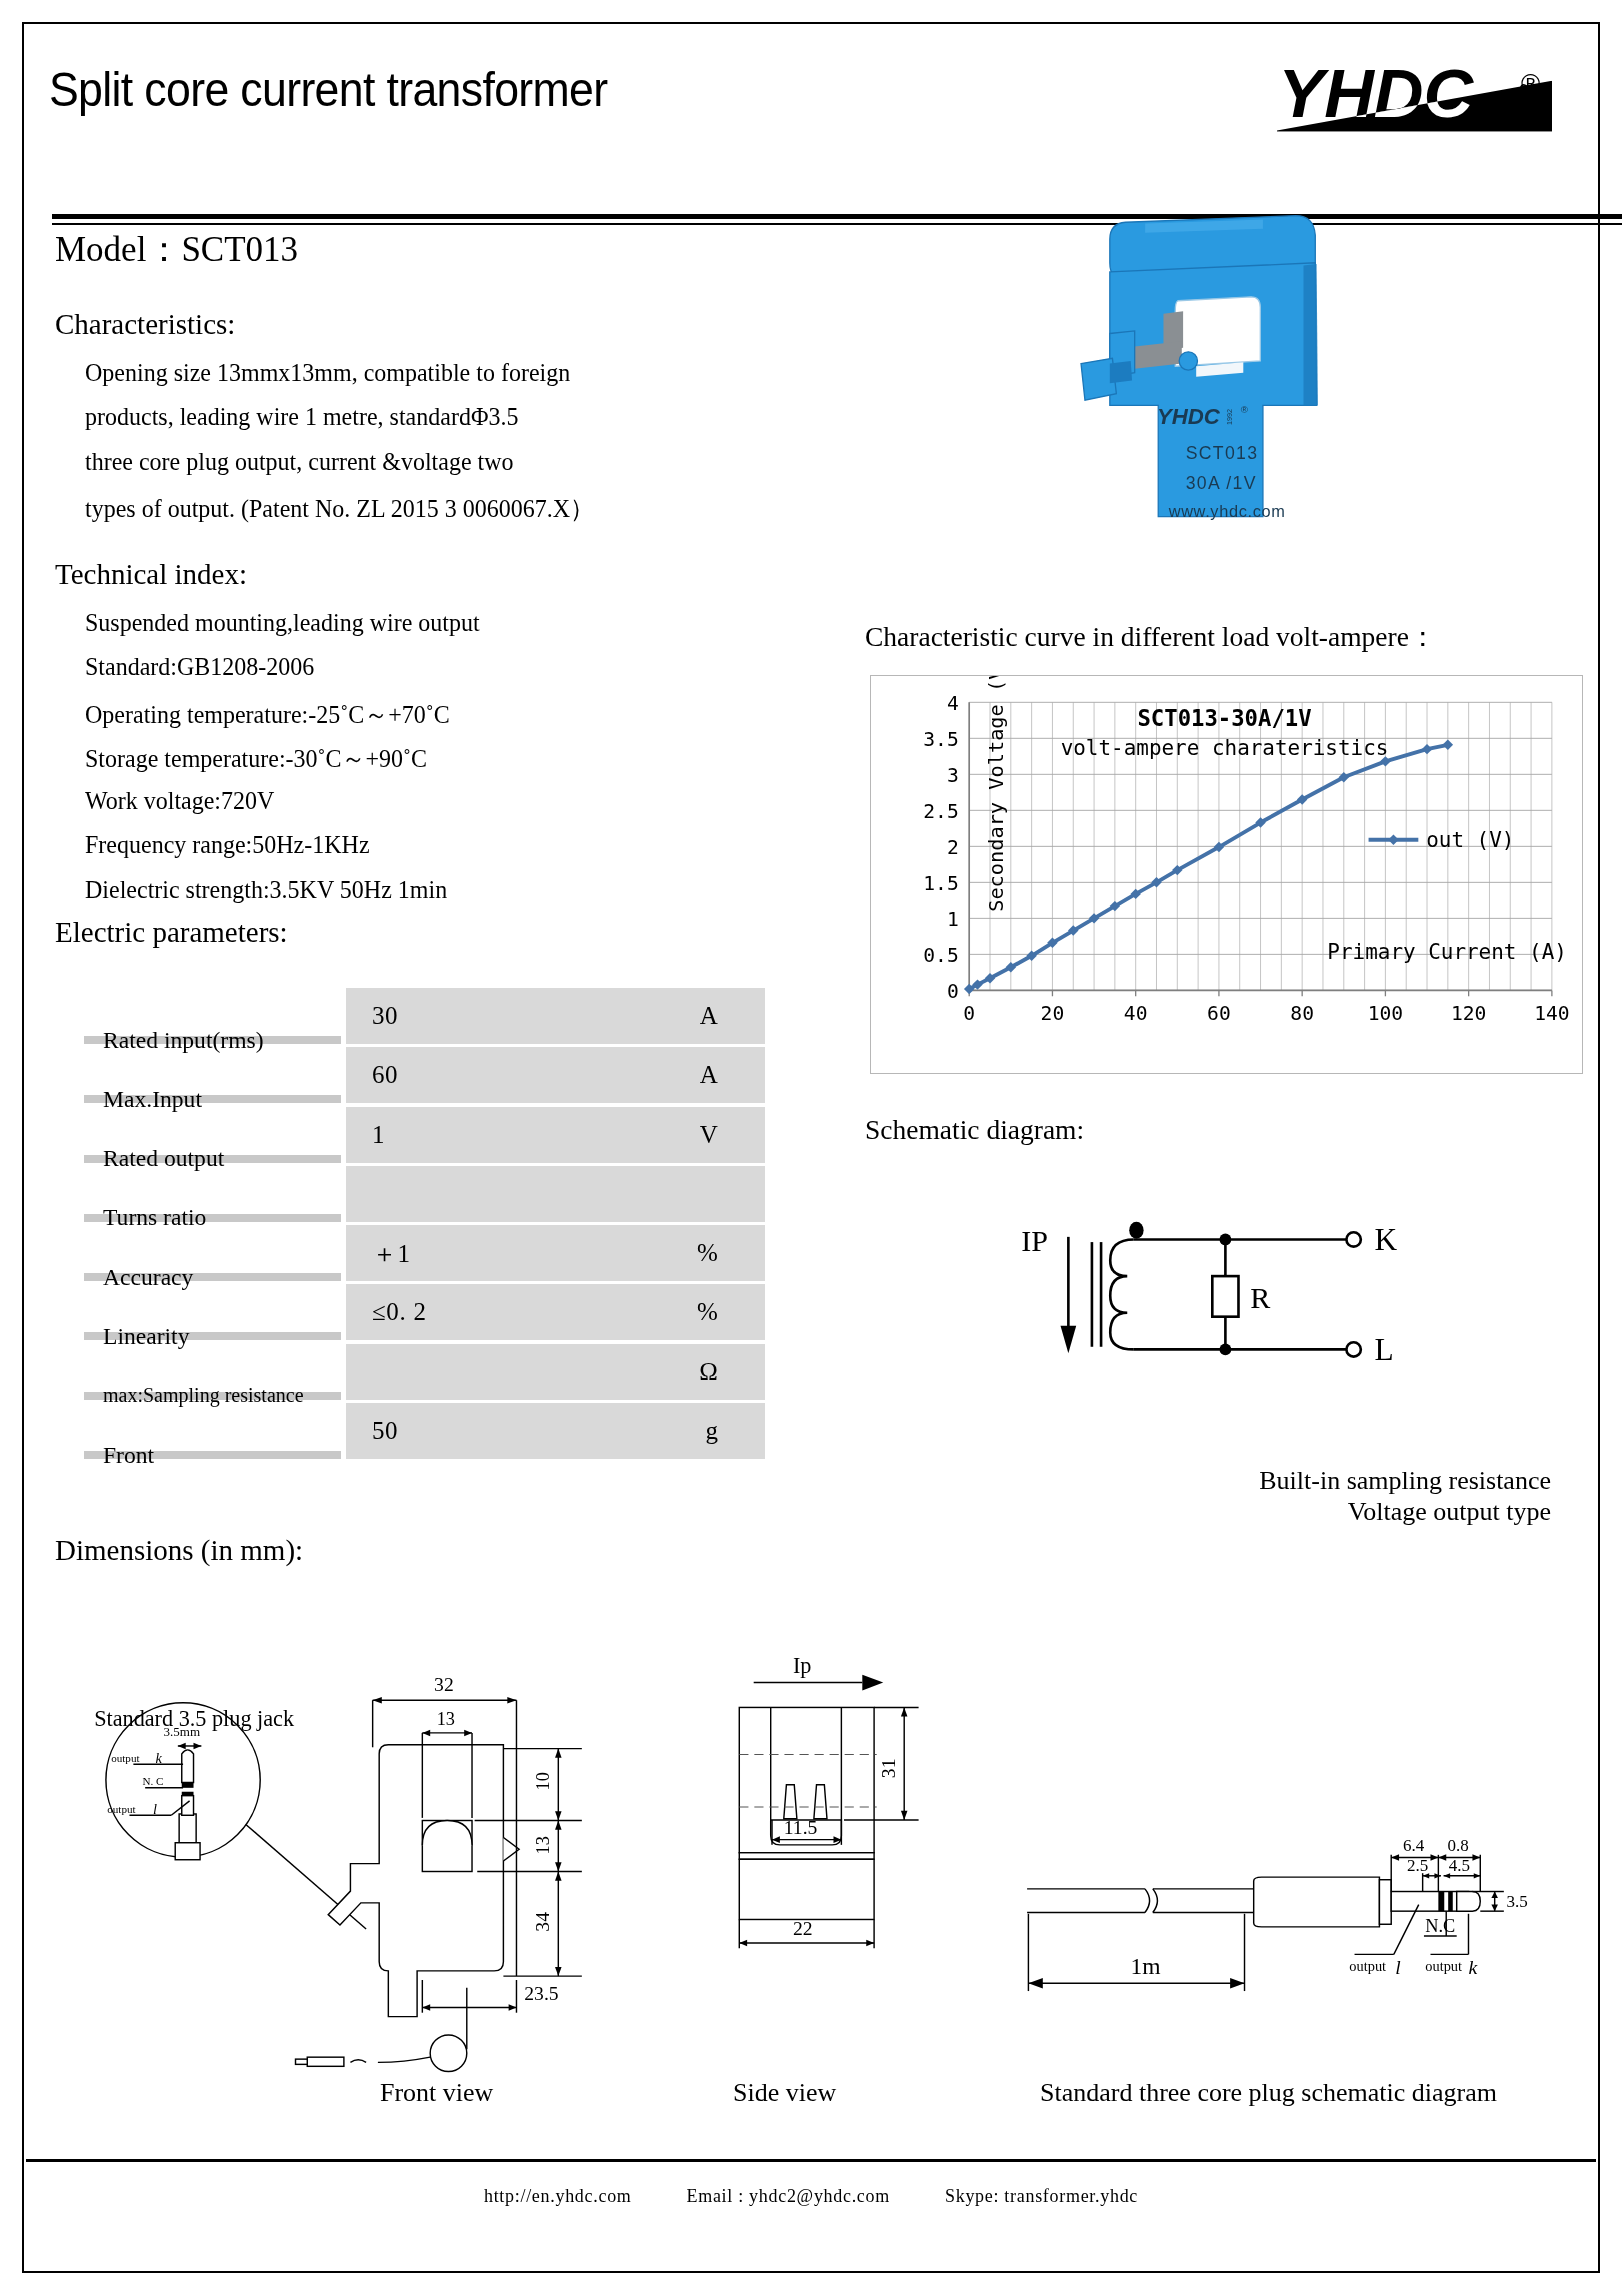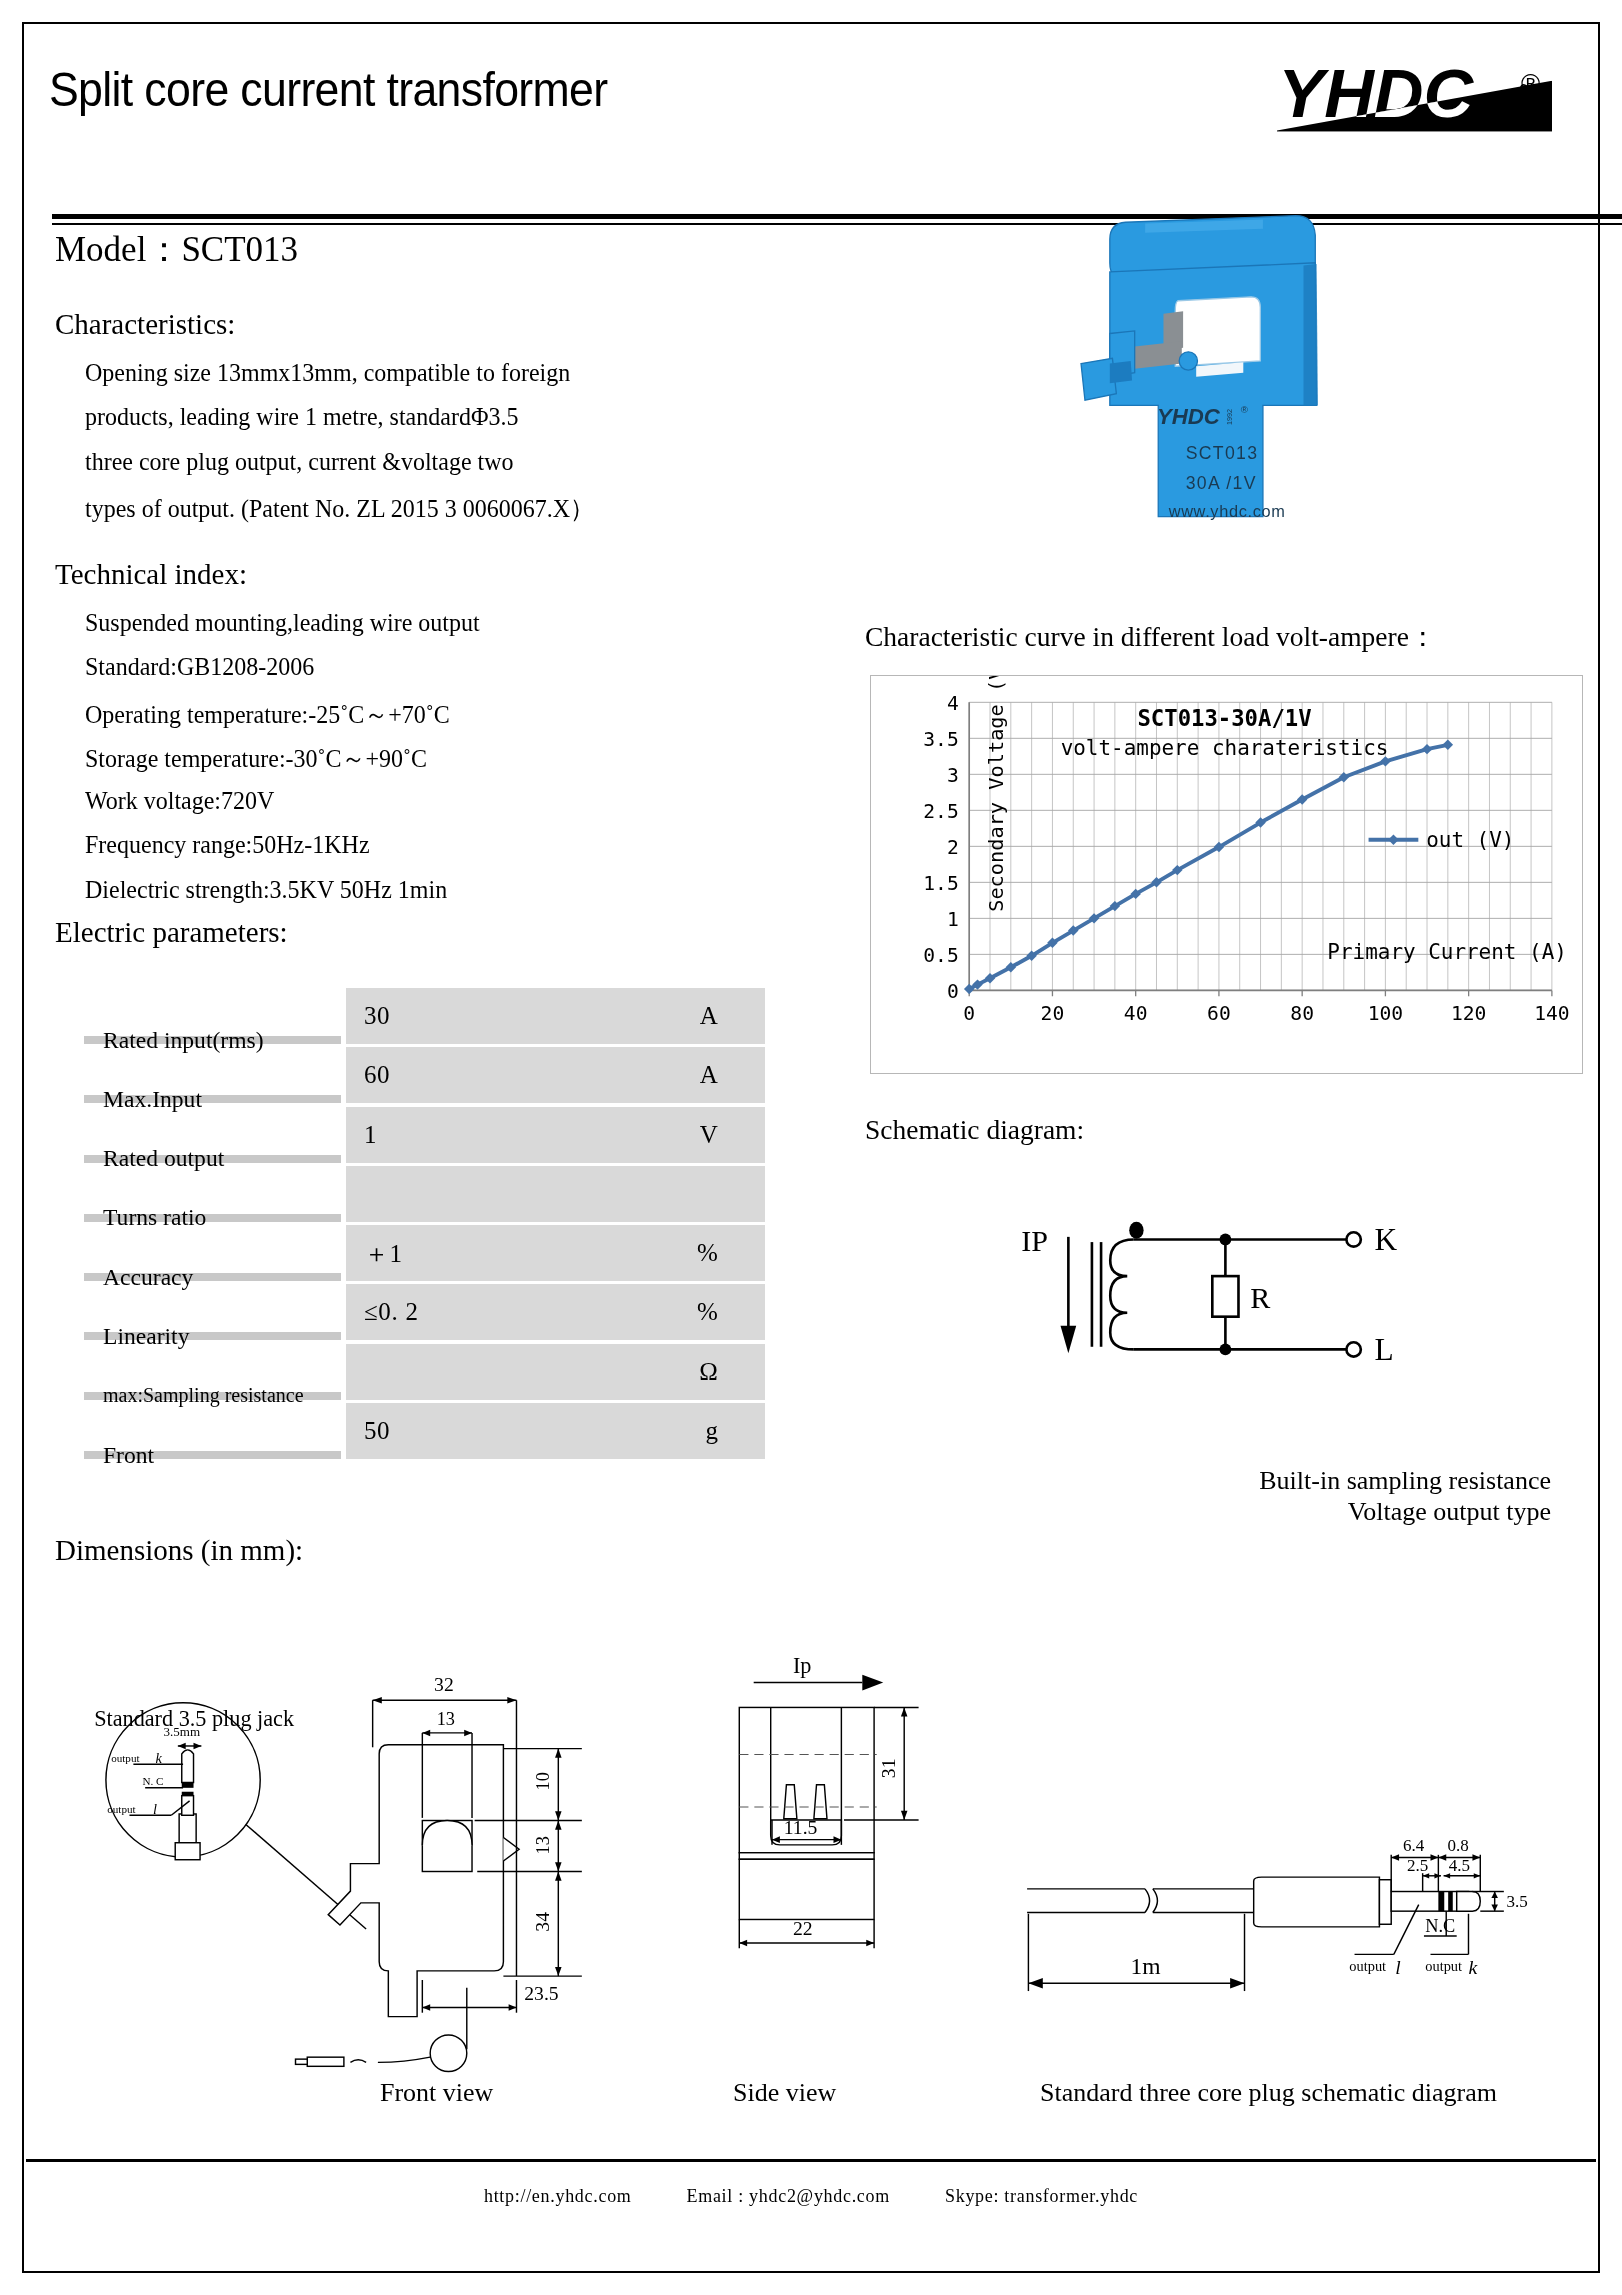"30" .tval { margin-left: none -> 8px }
